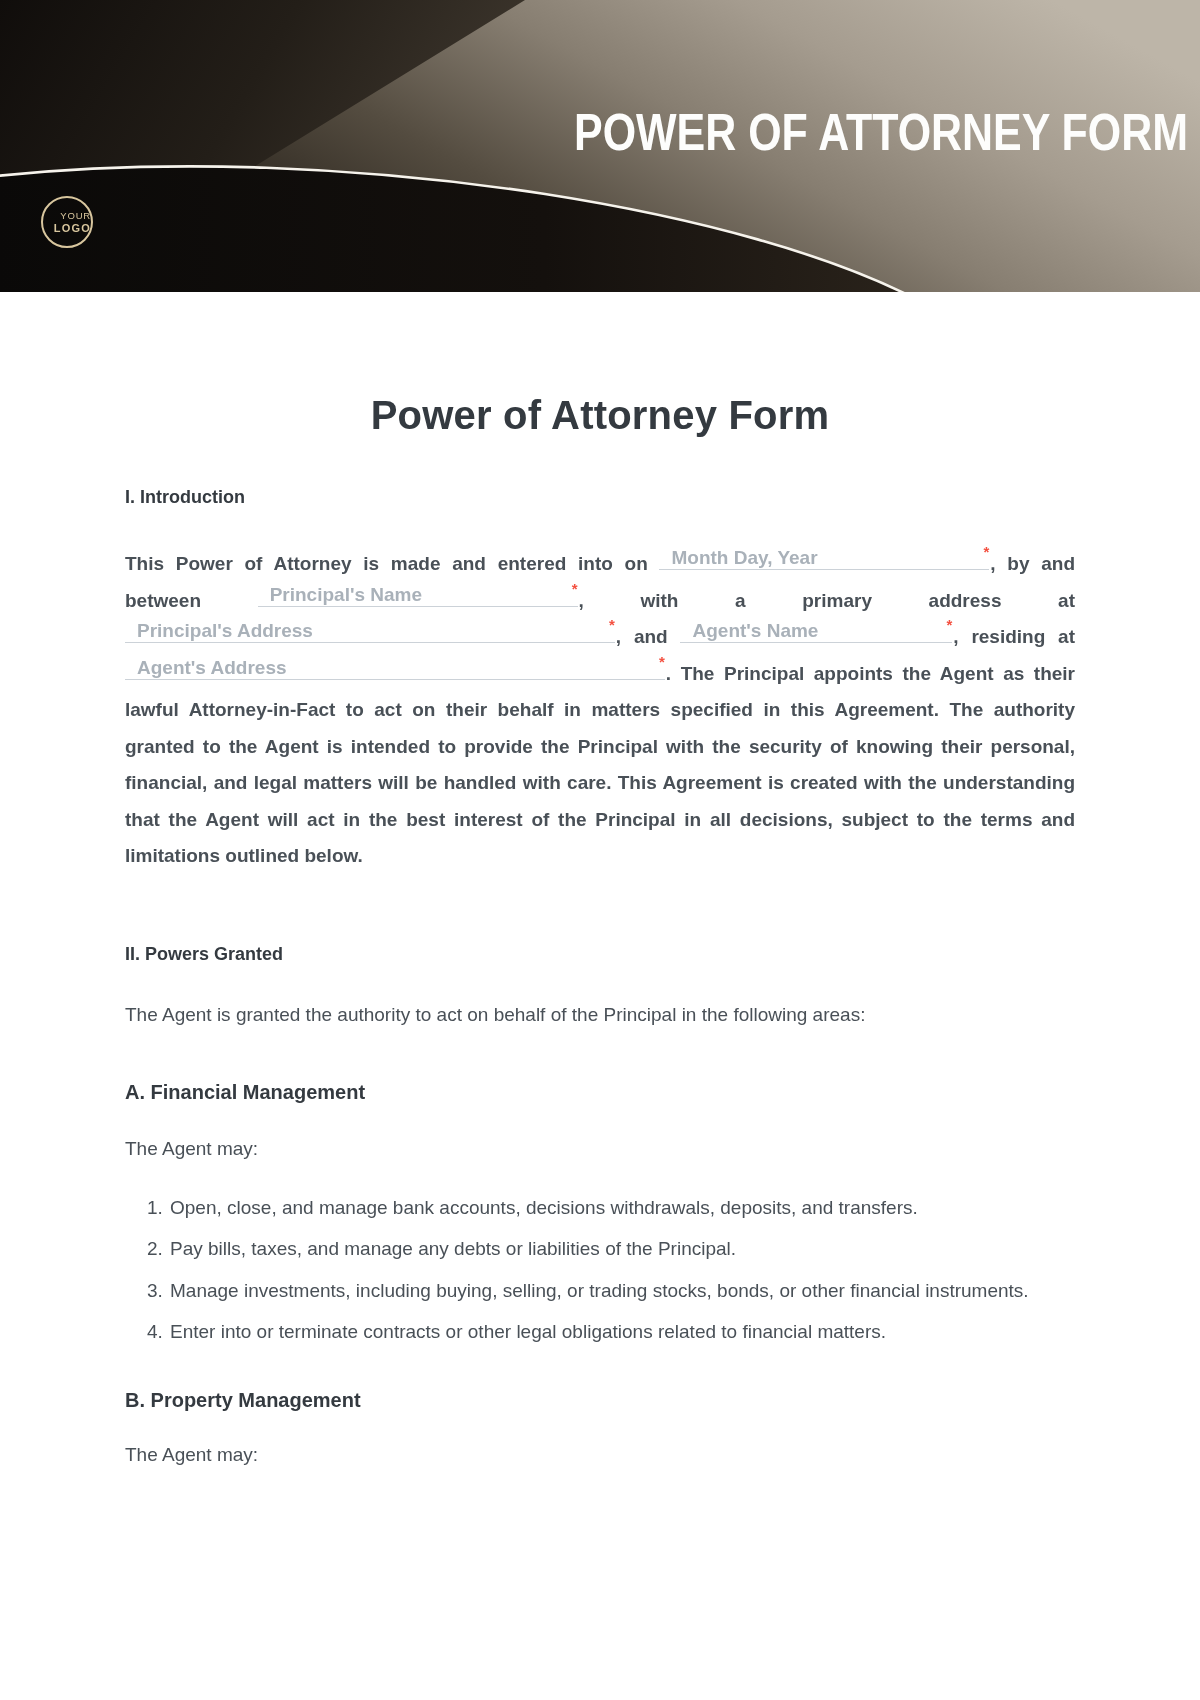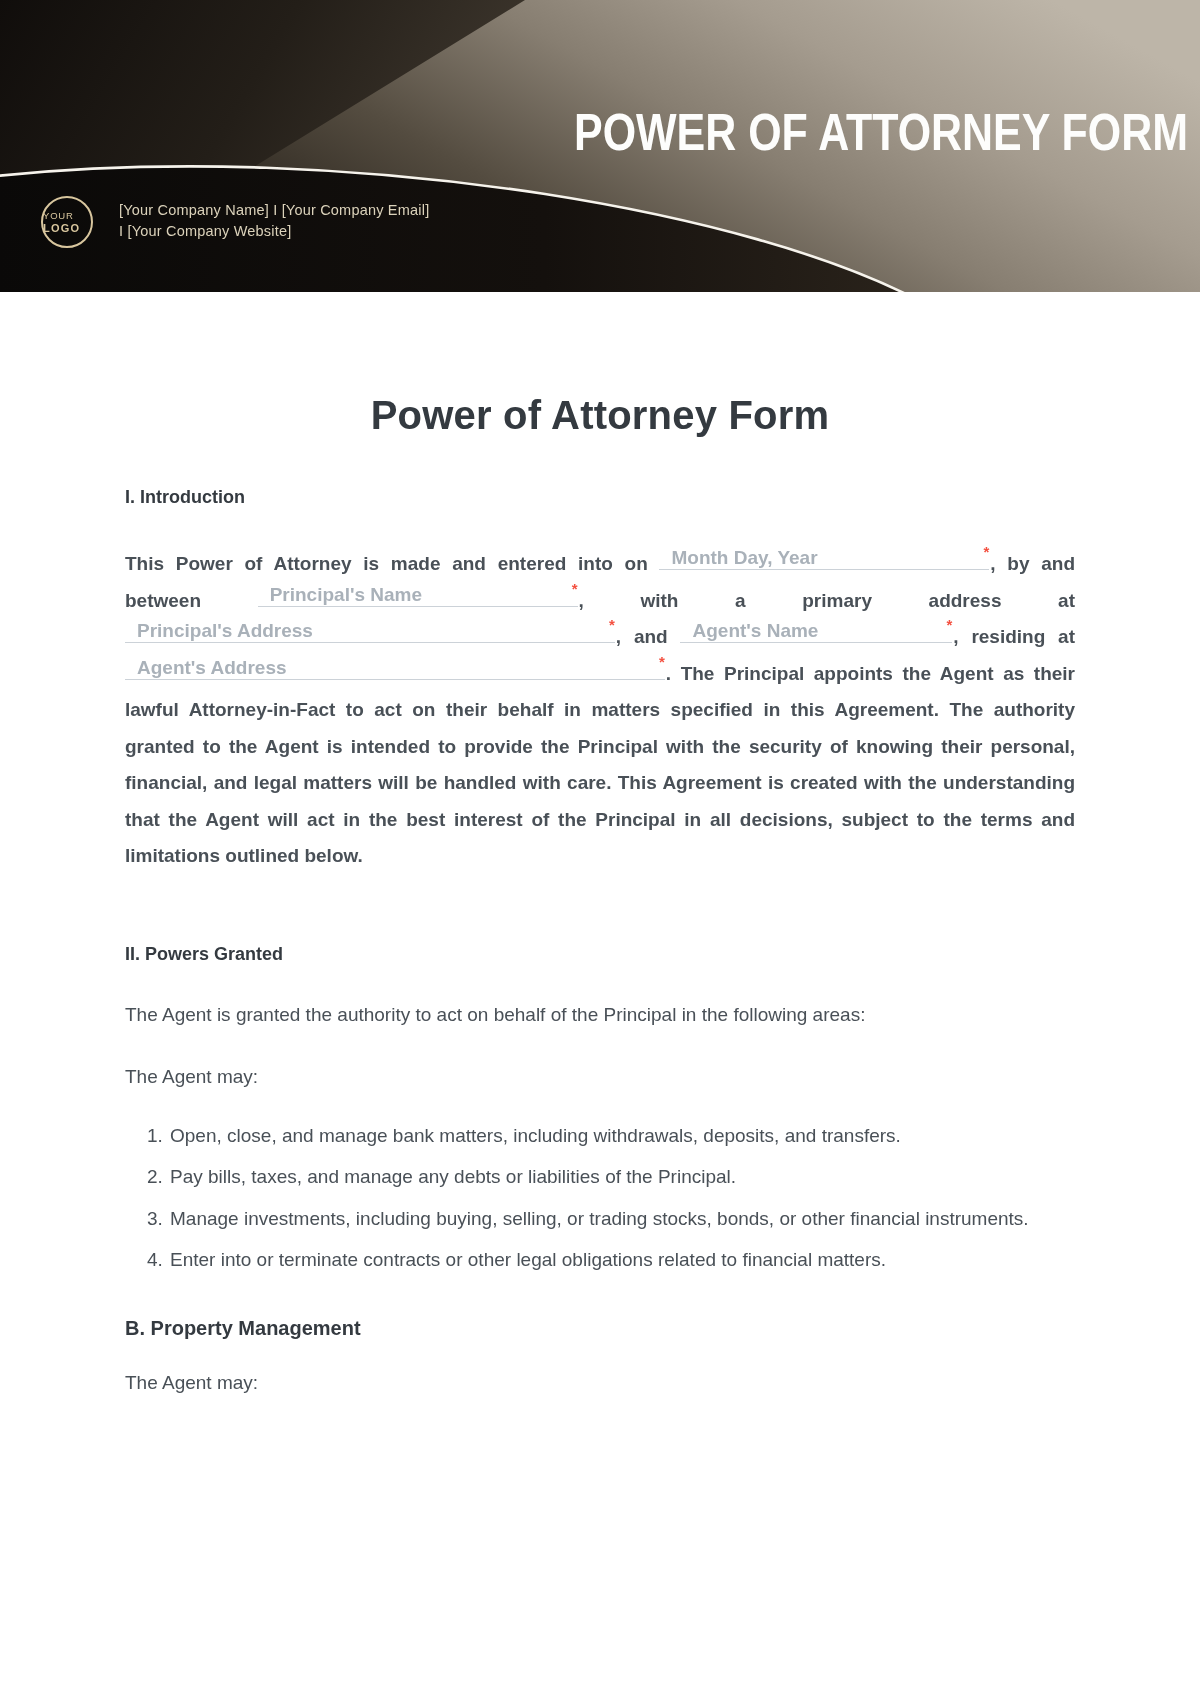"YOUR" .logo-circle { align-items: flex-start -> flex-end }
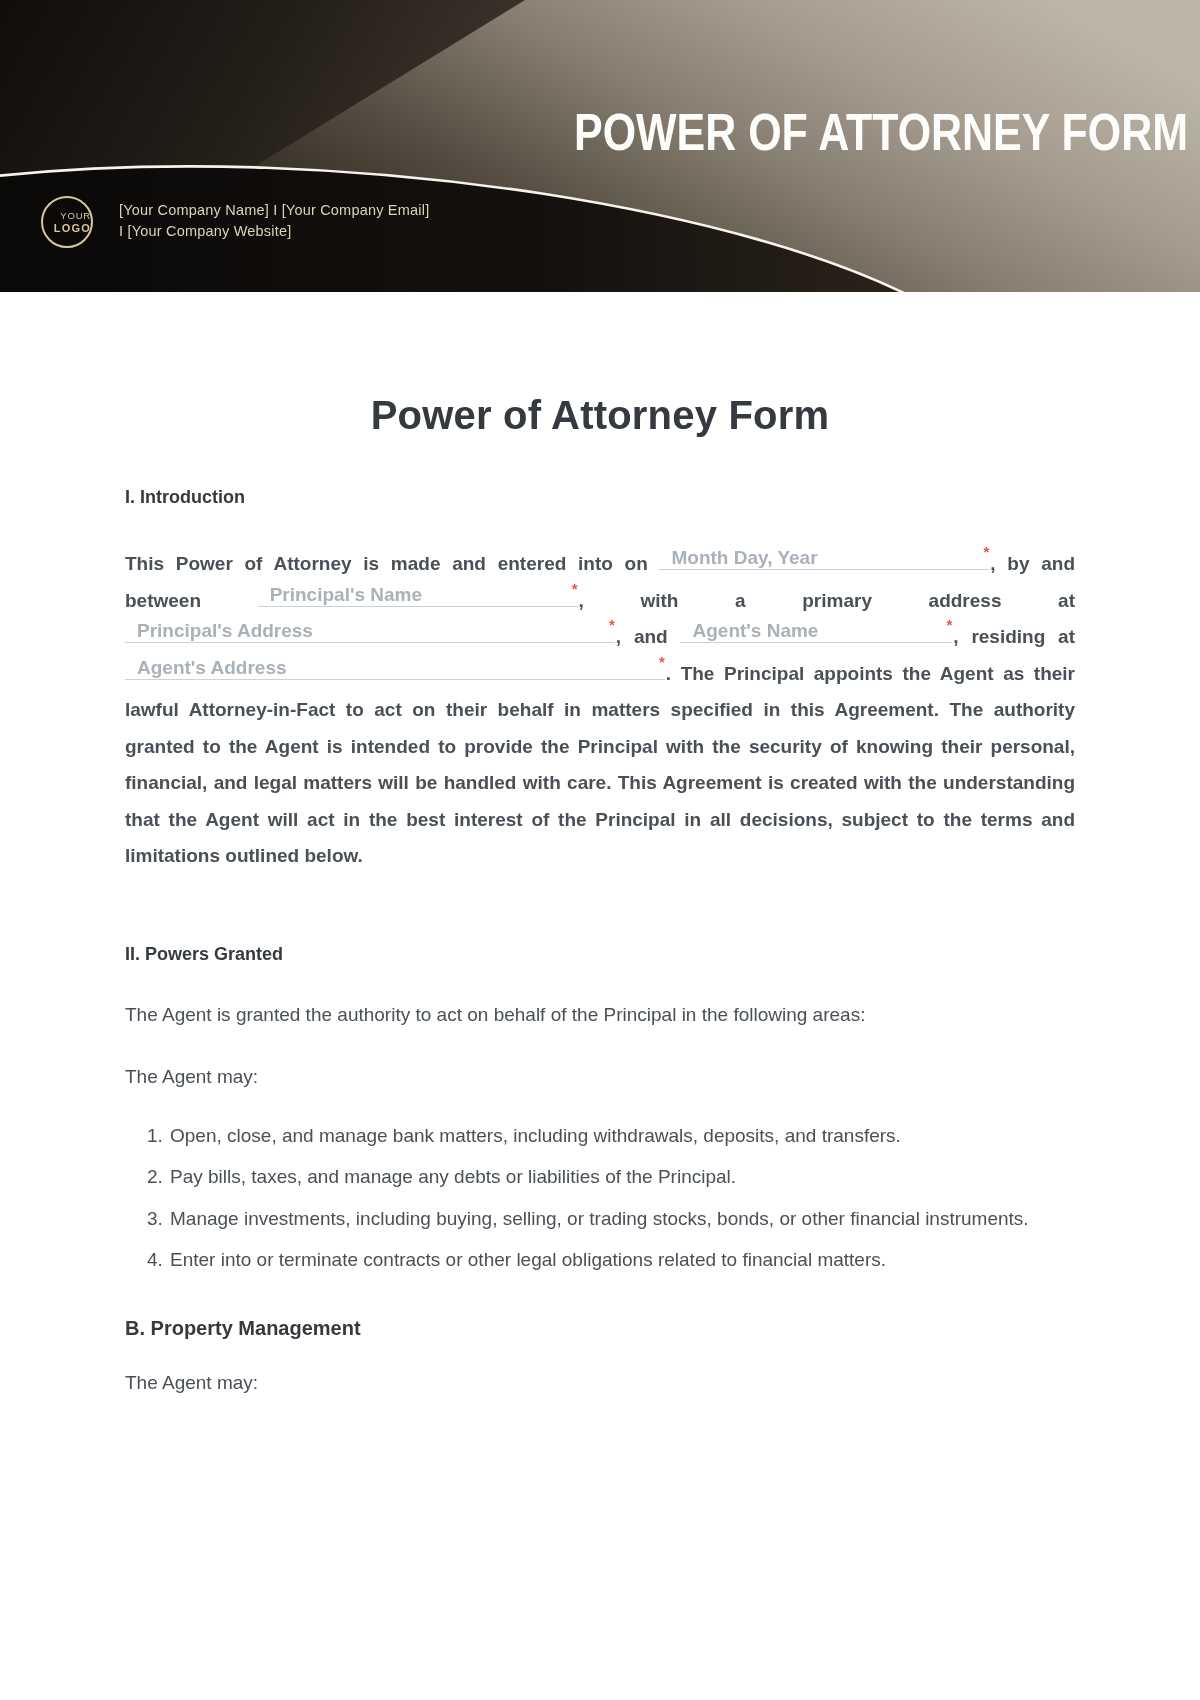"[Your Company Name] I [Your" div.company { html: <div> <div>[Your Company Name] I [Your Company Email]</div> <div>I [Your Company Website]</div> </div> -> none }
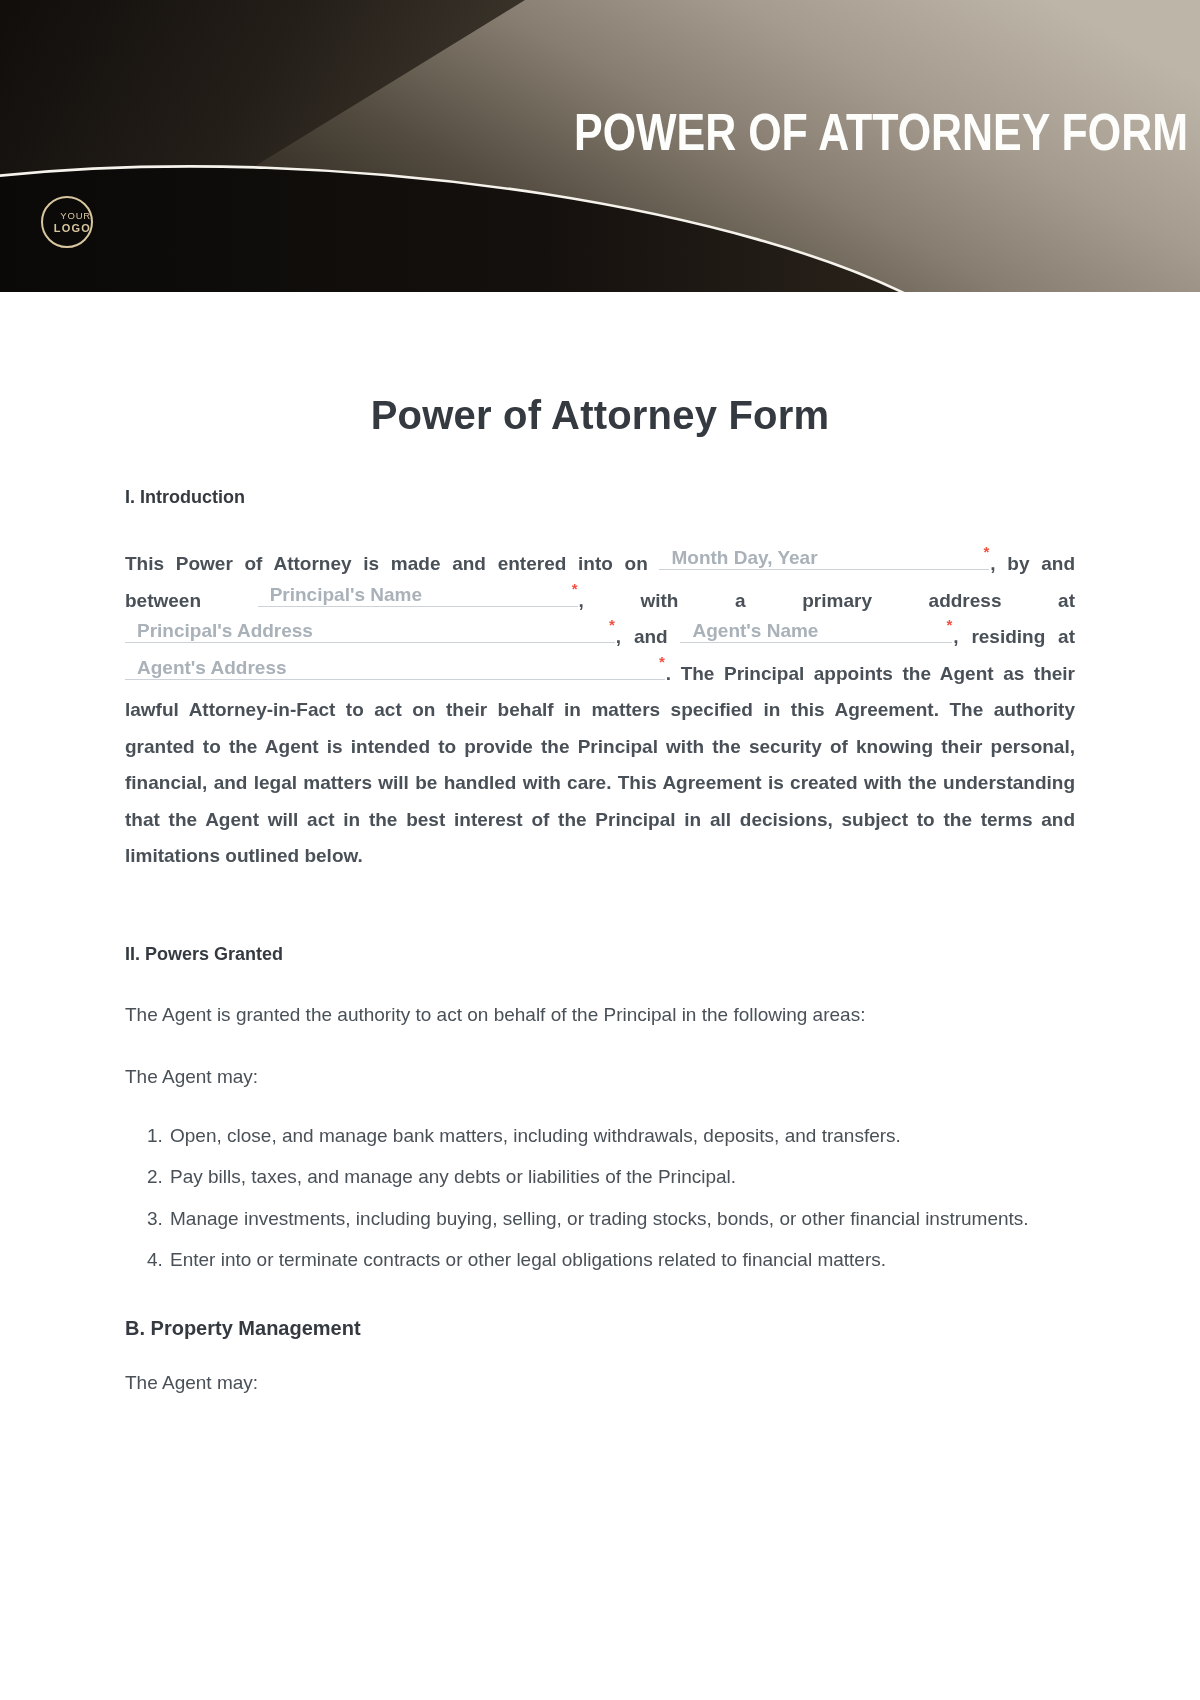"A. Financial Management" h3.sub-heading { html: none -> <h3>A. Financial Management</h3> }
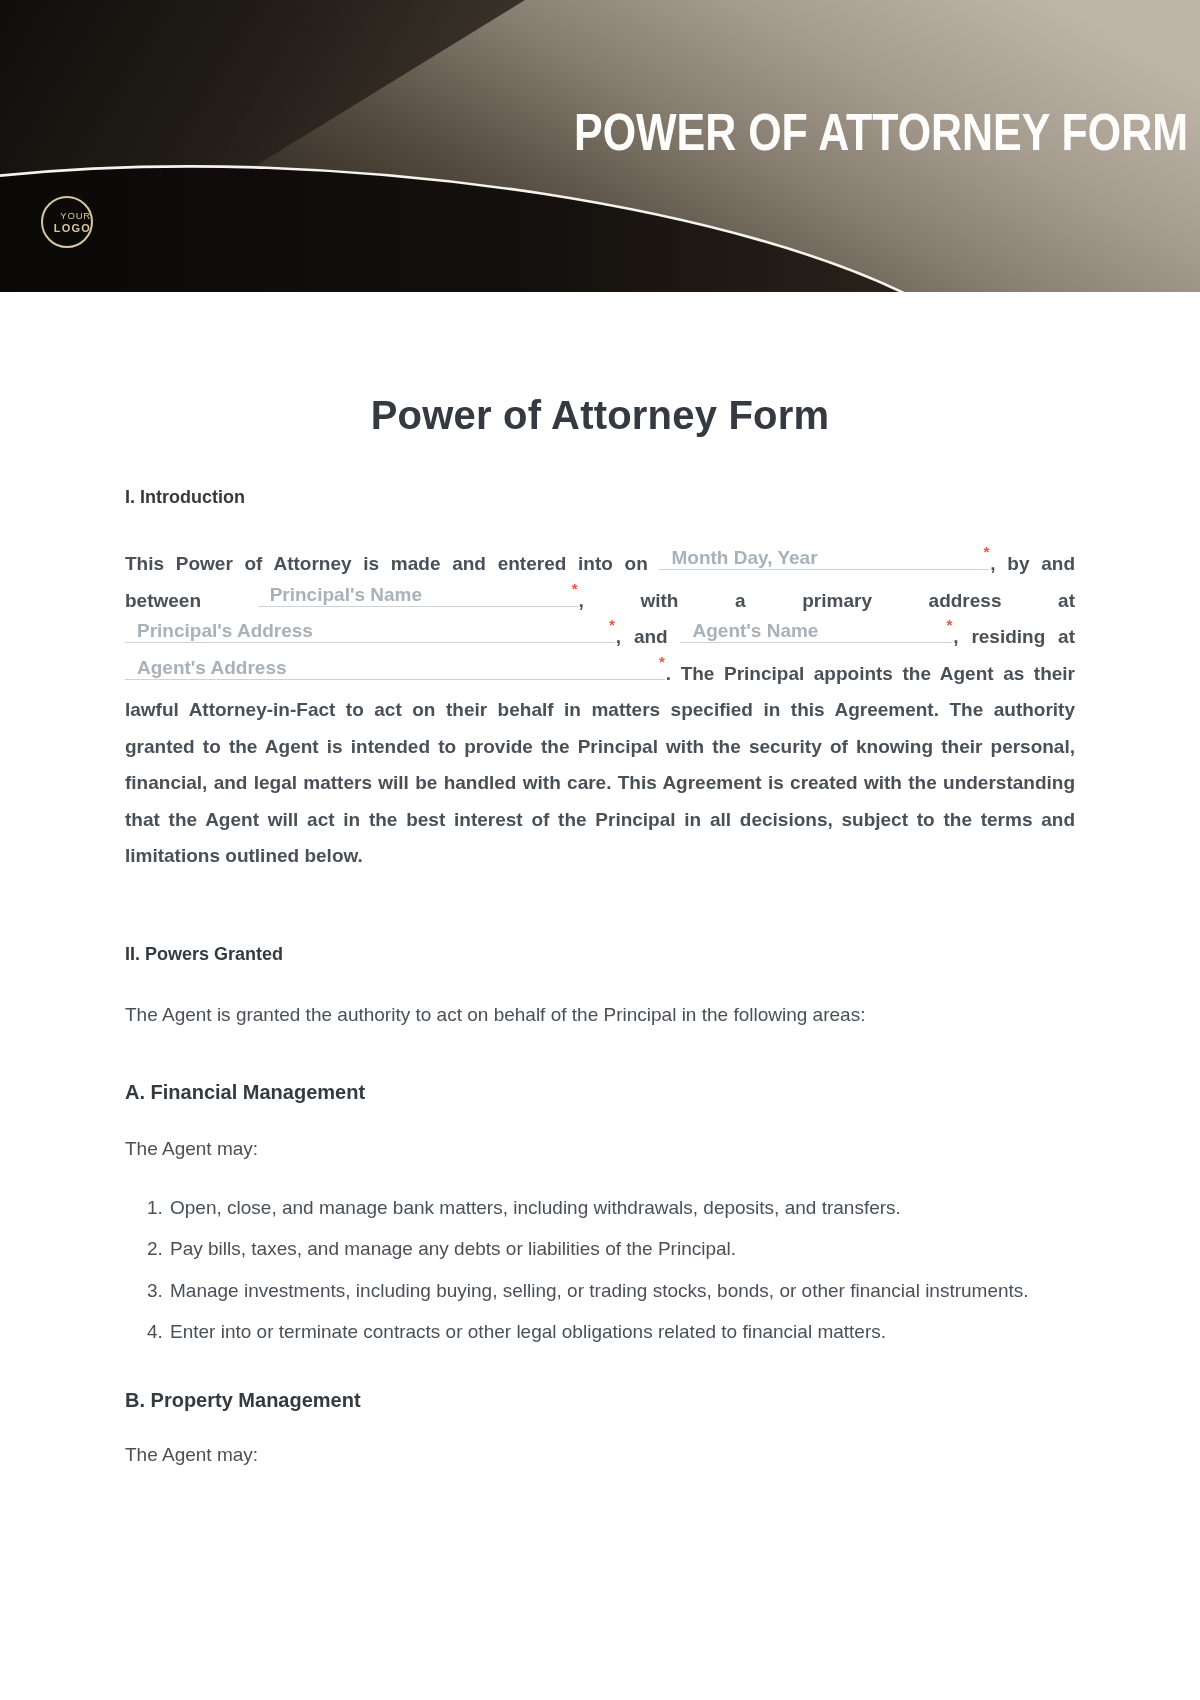"Open, close, and manage bank" li { text: matters, including -> accounts, decisions }
